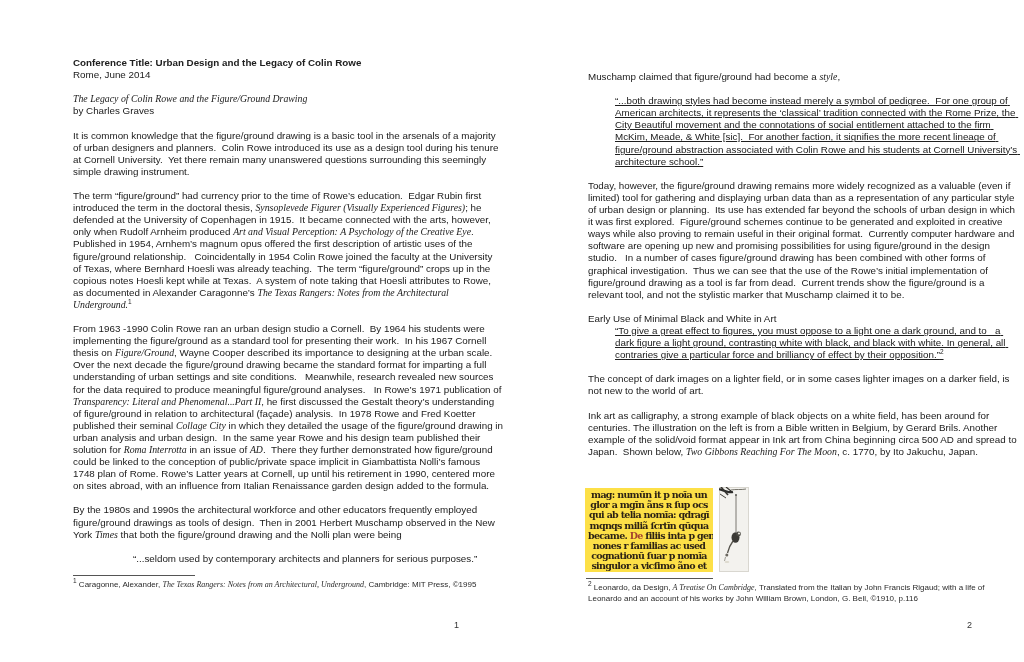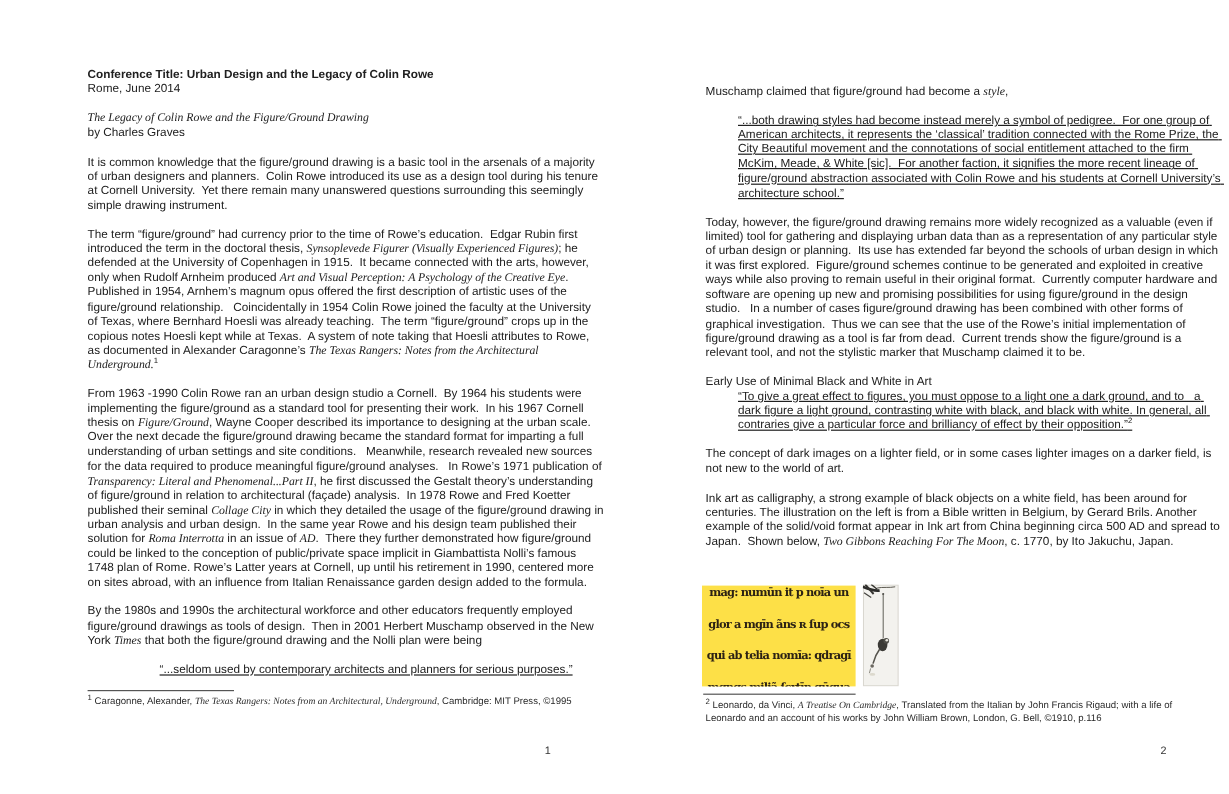"glor a mgīn ãns ʀ" #manuscript .block + .block { margin-top: 16px -> 0 }
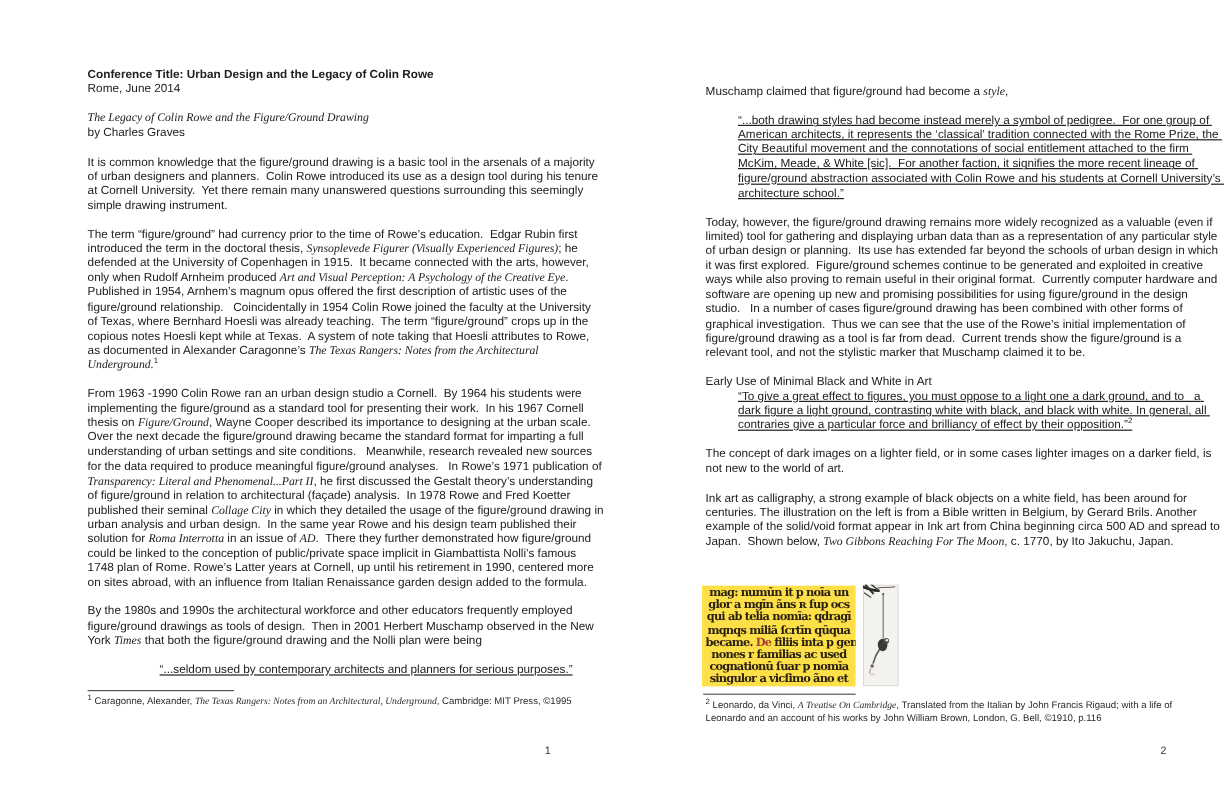"“...seldom used by contemporary" .b-quote1 { text-decoration: underline -> none }
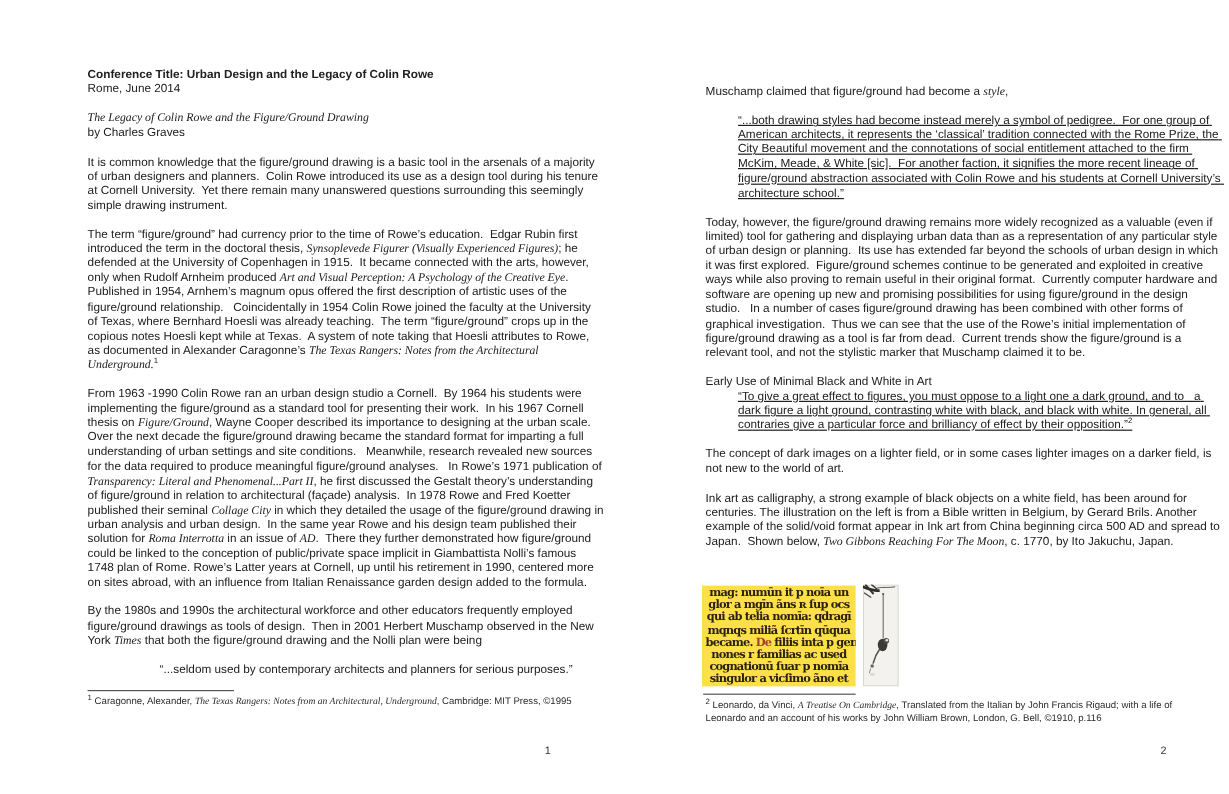"Leonardo, da Vinci," span { text: Vinci -> Design }
